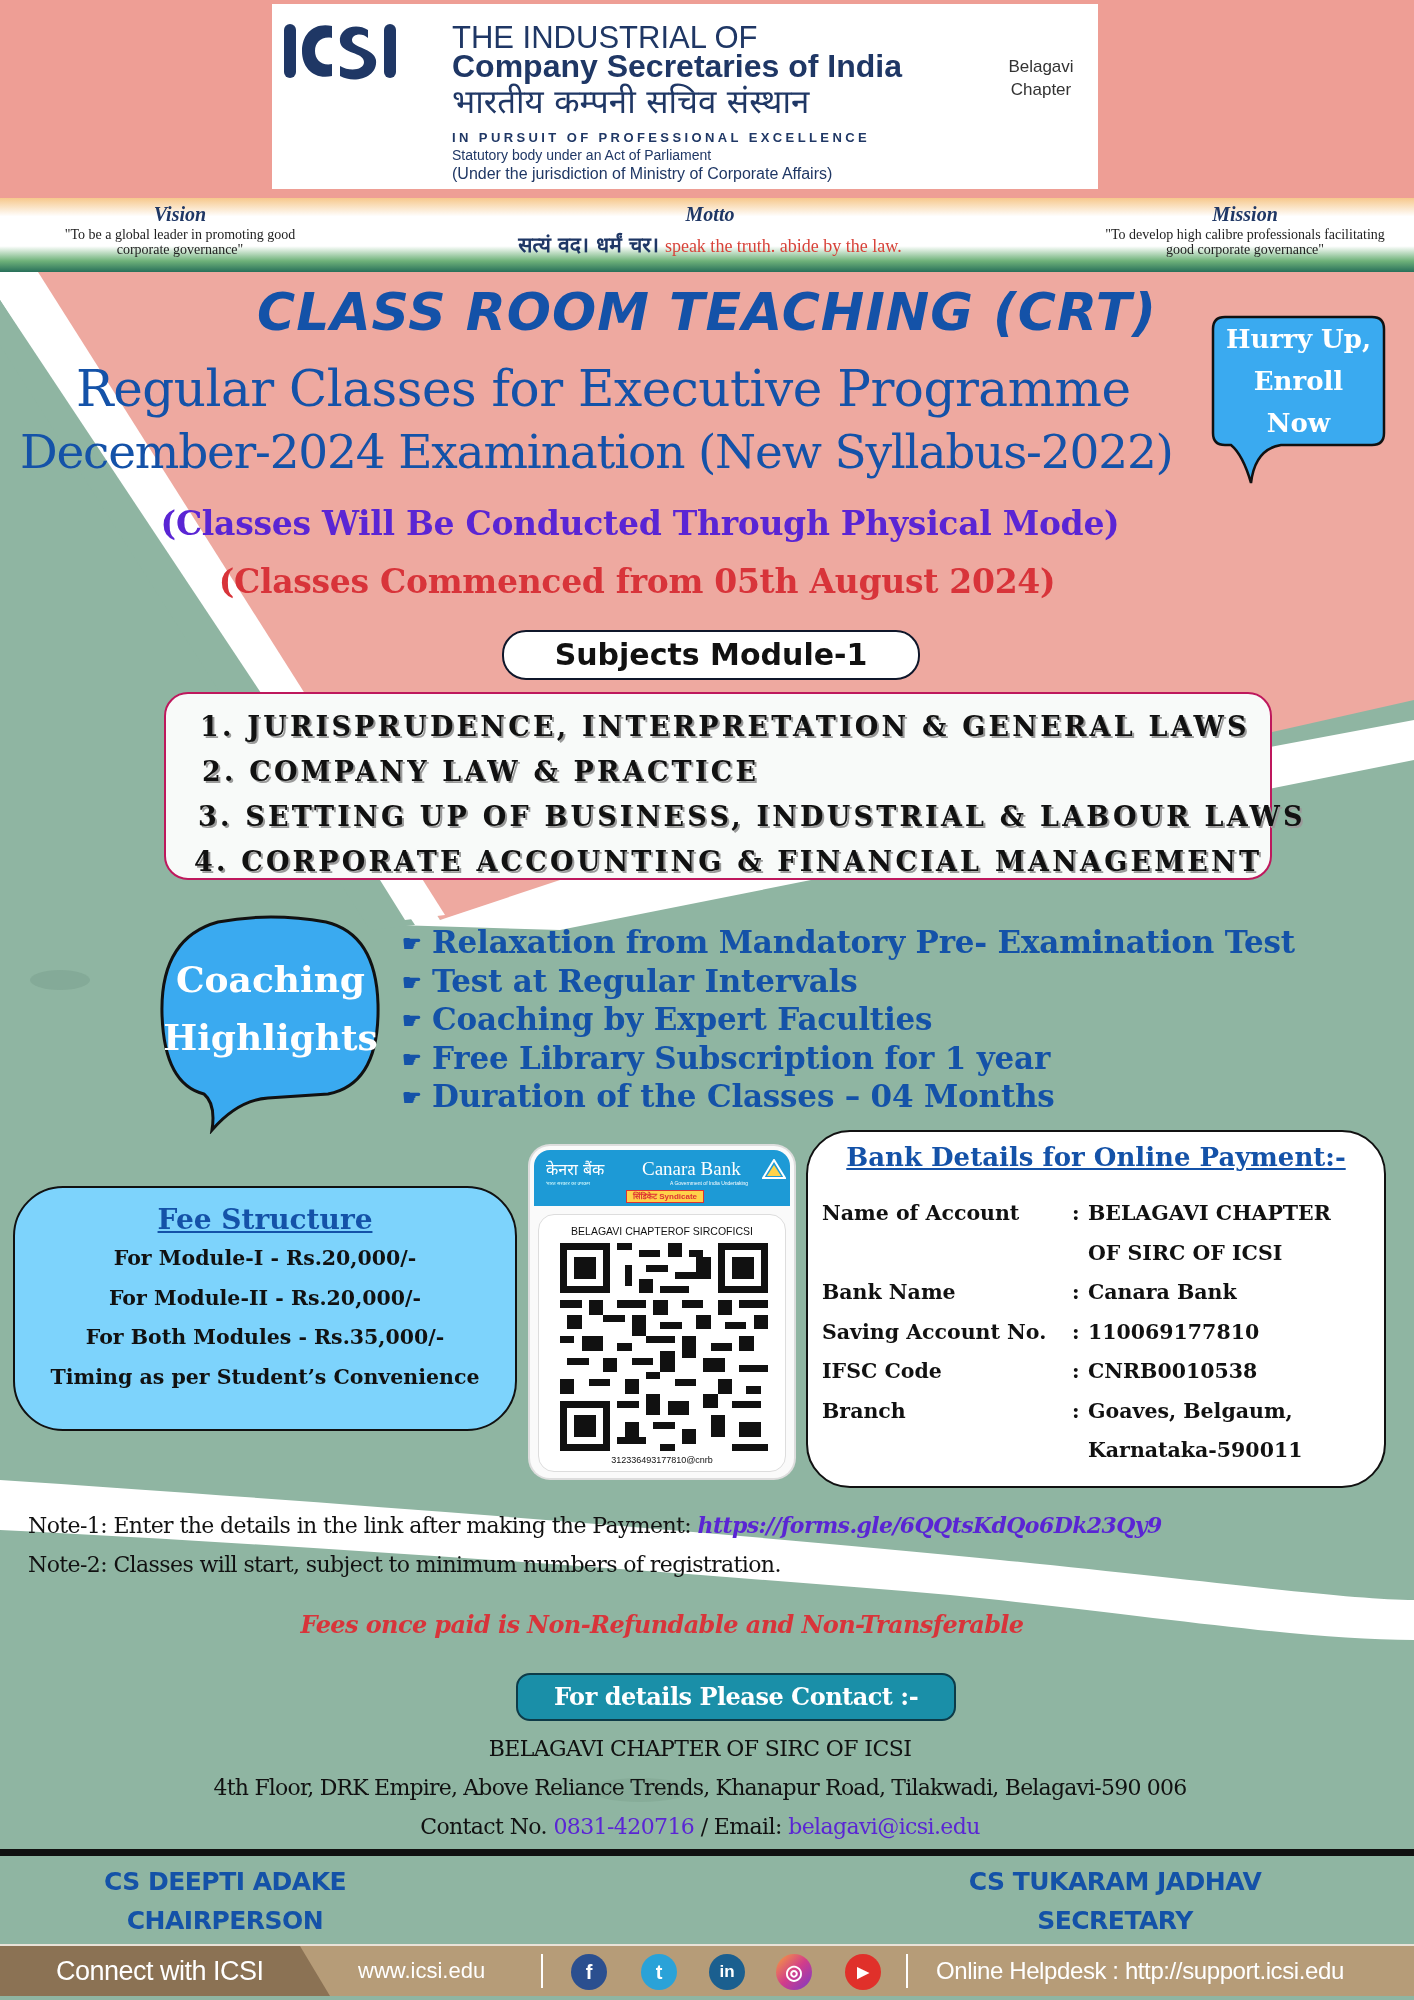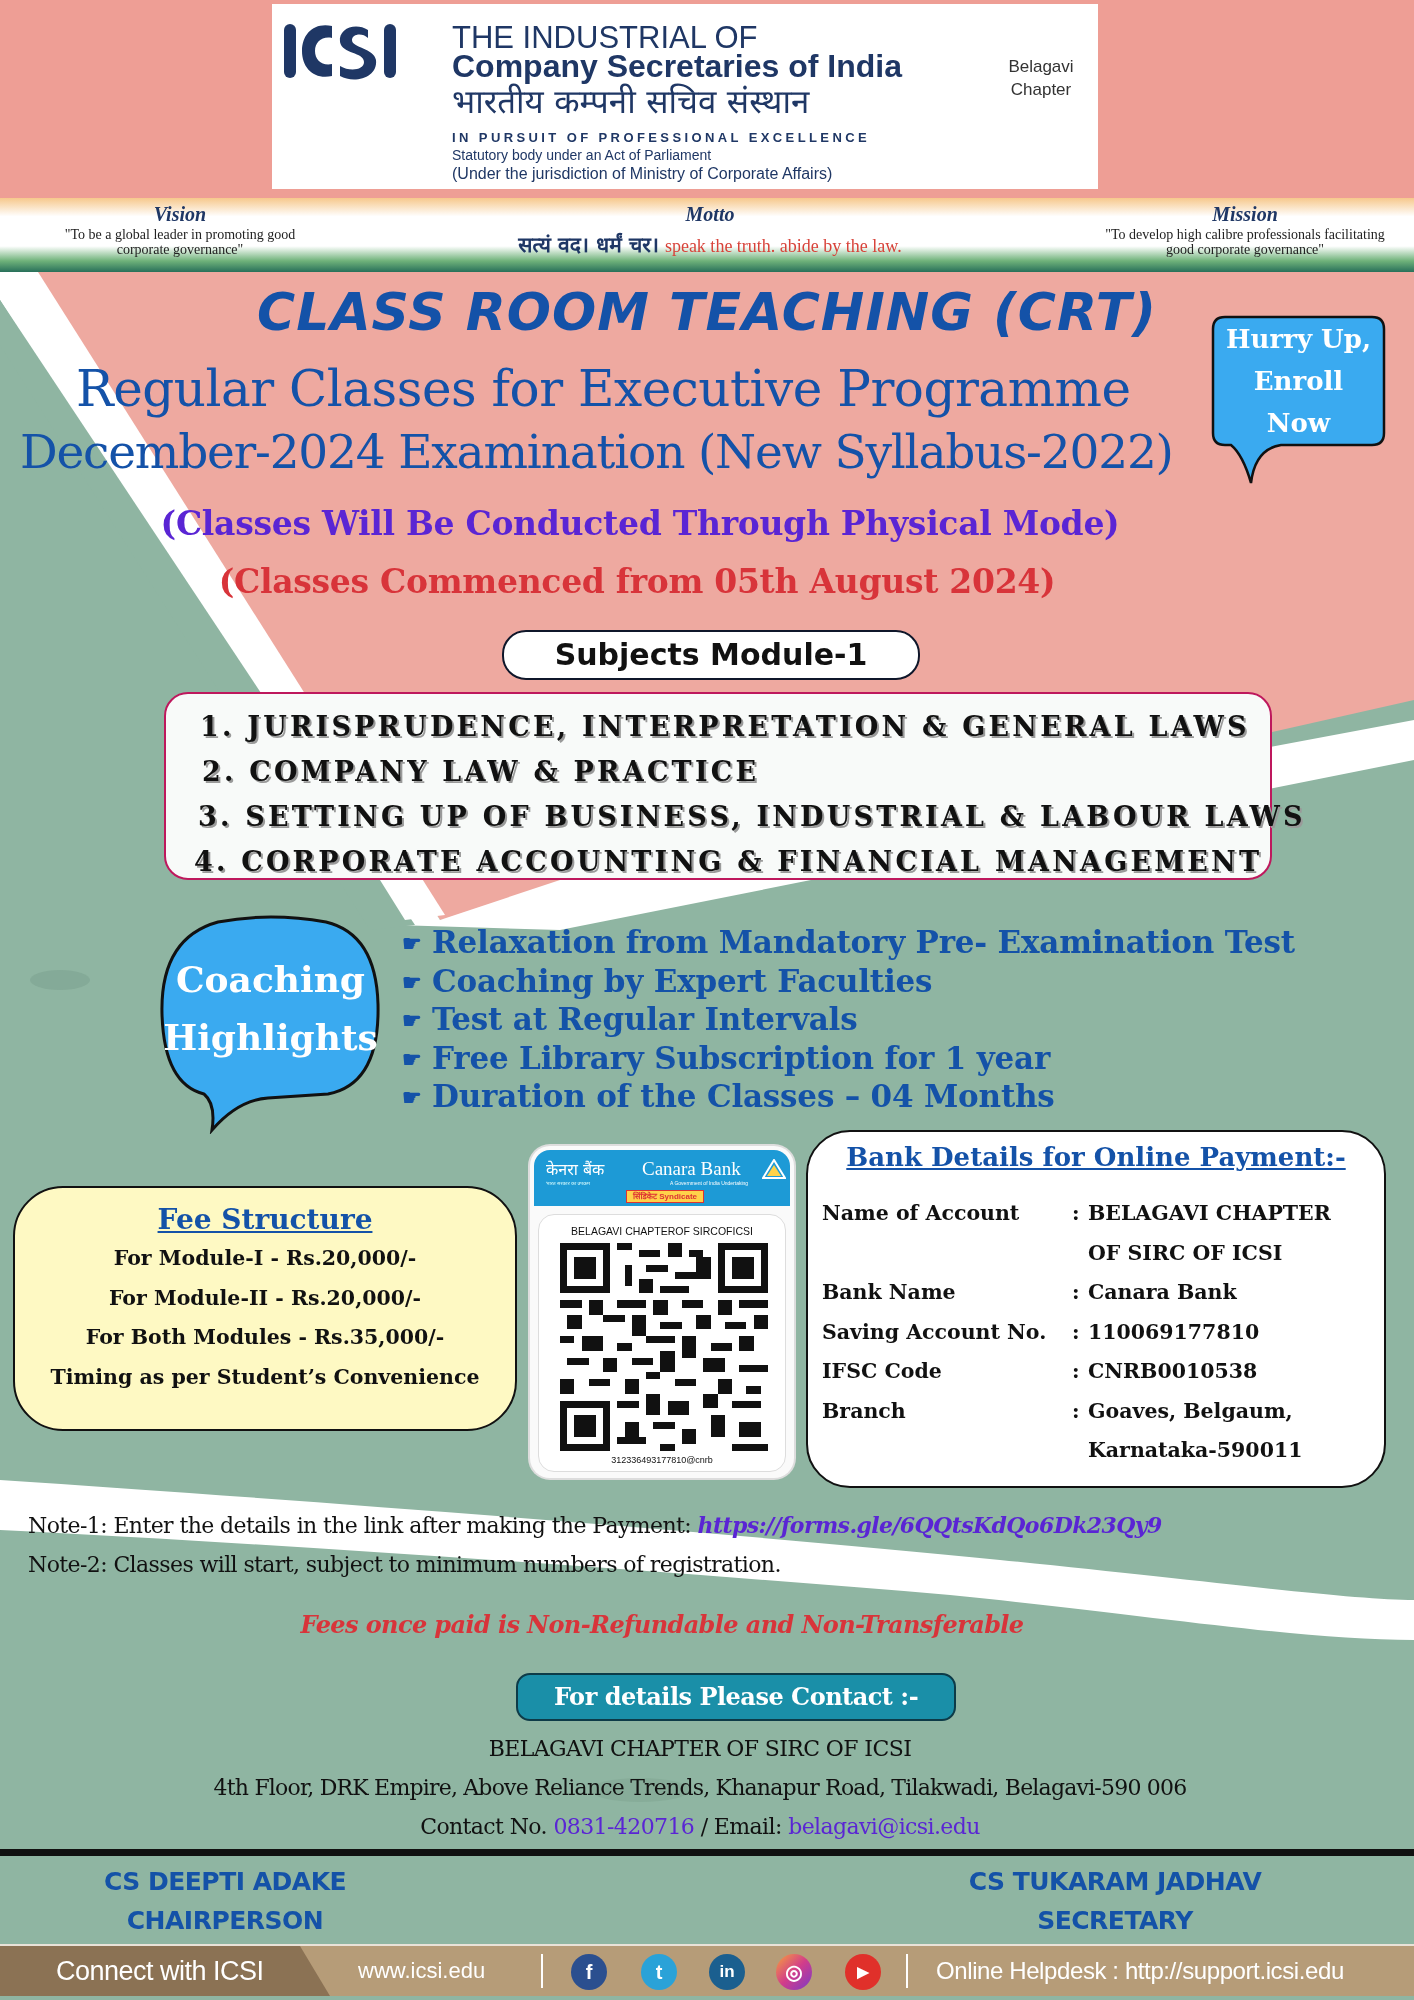"☛ Coaching by Expert Faculties" div.hl { order: before "☛ Test at Regular Intervals" -> after "☛ Test at Regular Intervals" }
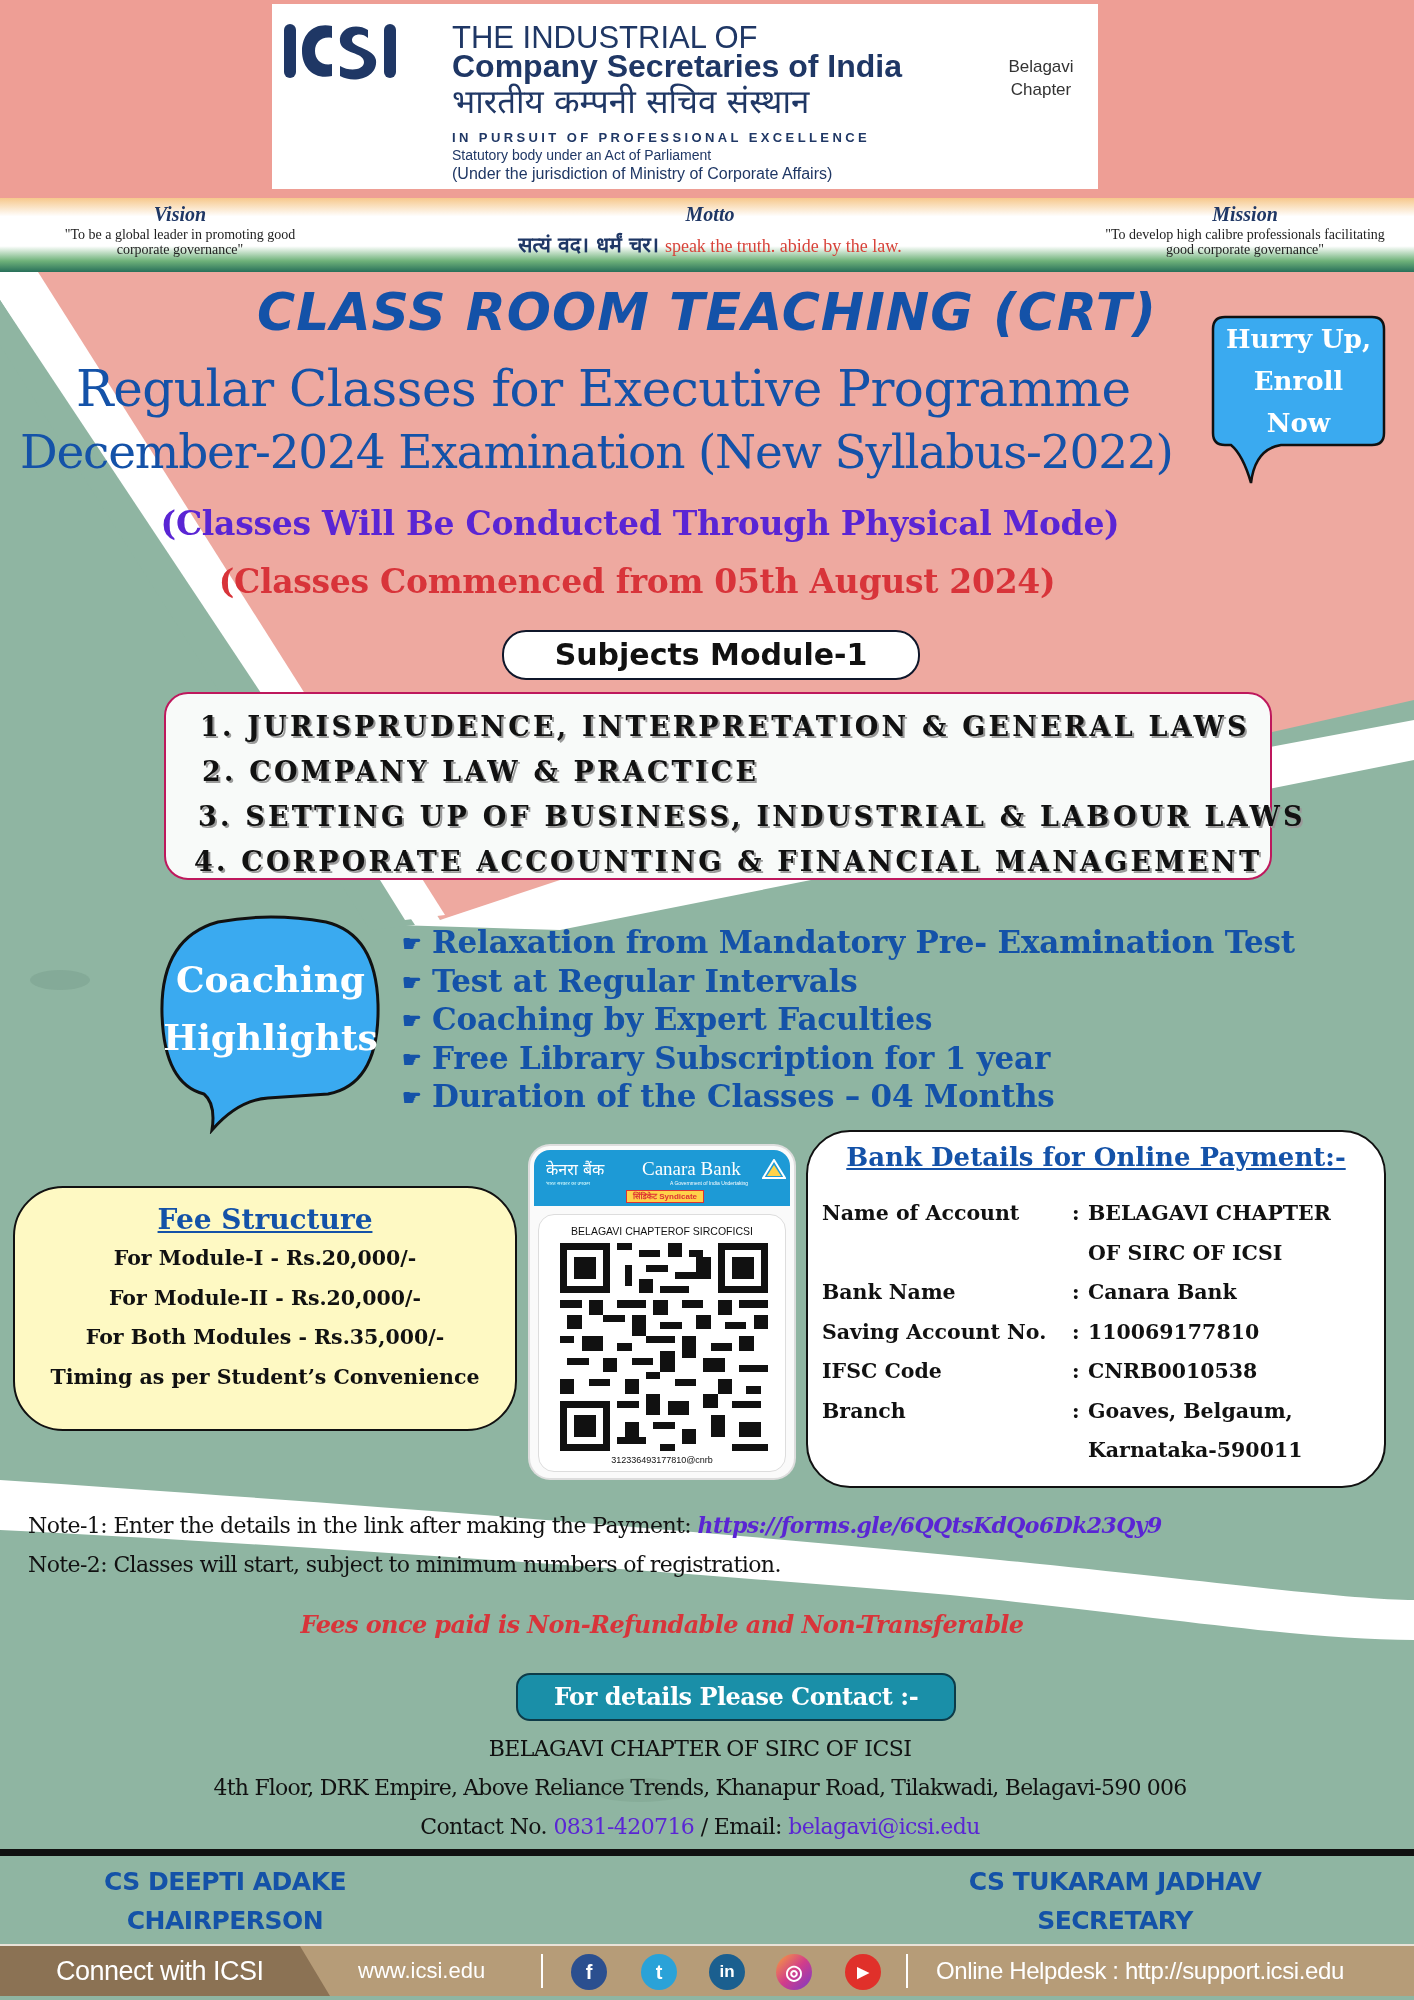"Fee Structure" .fee-box { background: #fef9c3 -> #7dd3fc }
